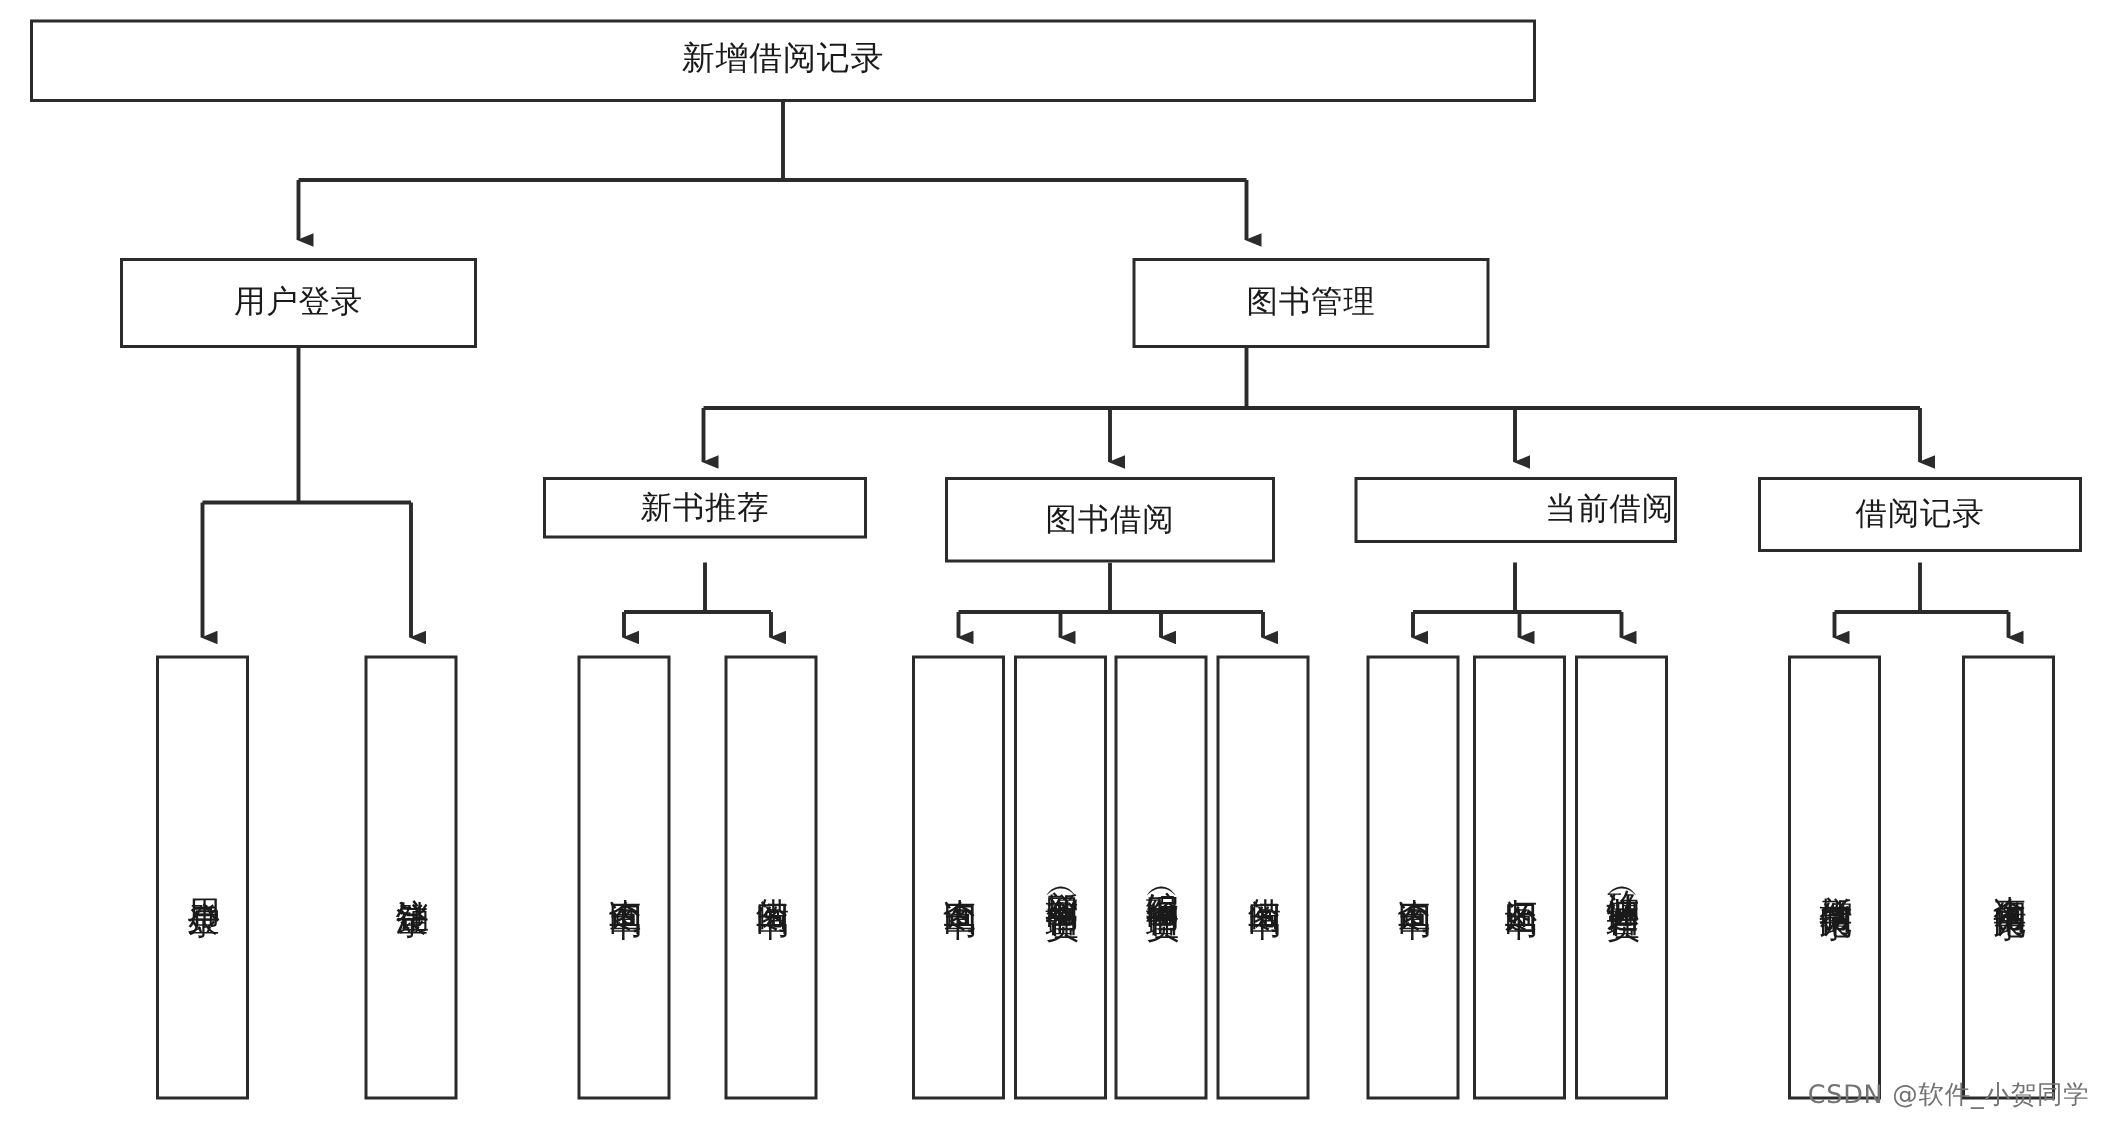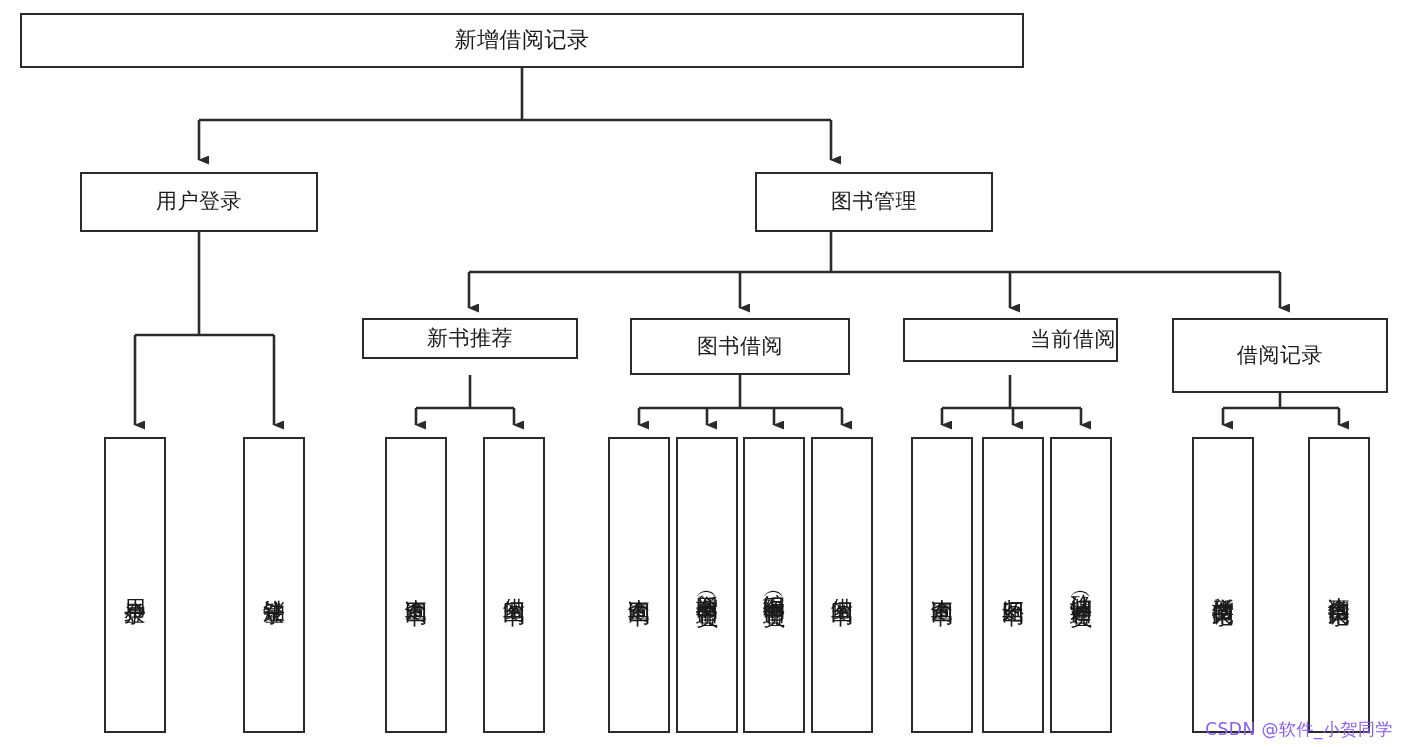"借阅记录" div.node { height: 75px -> 50px }
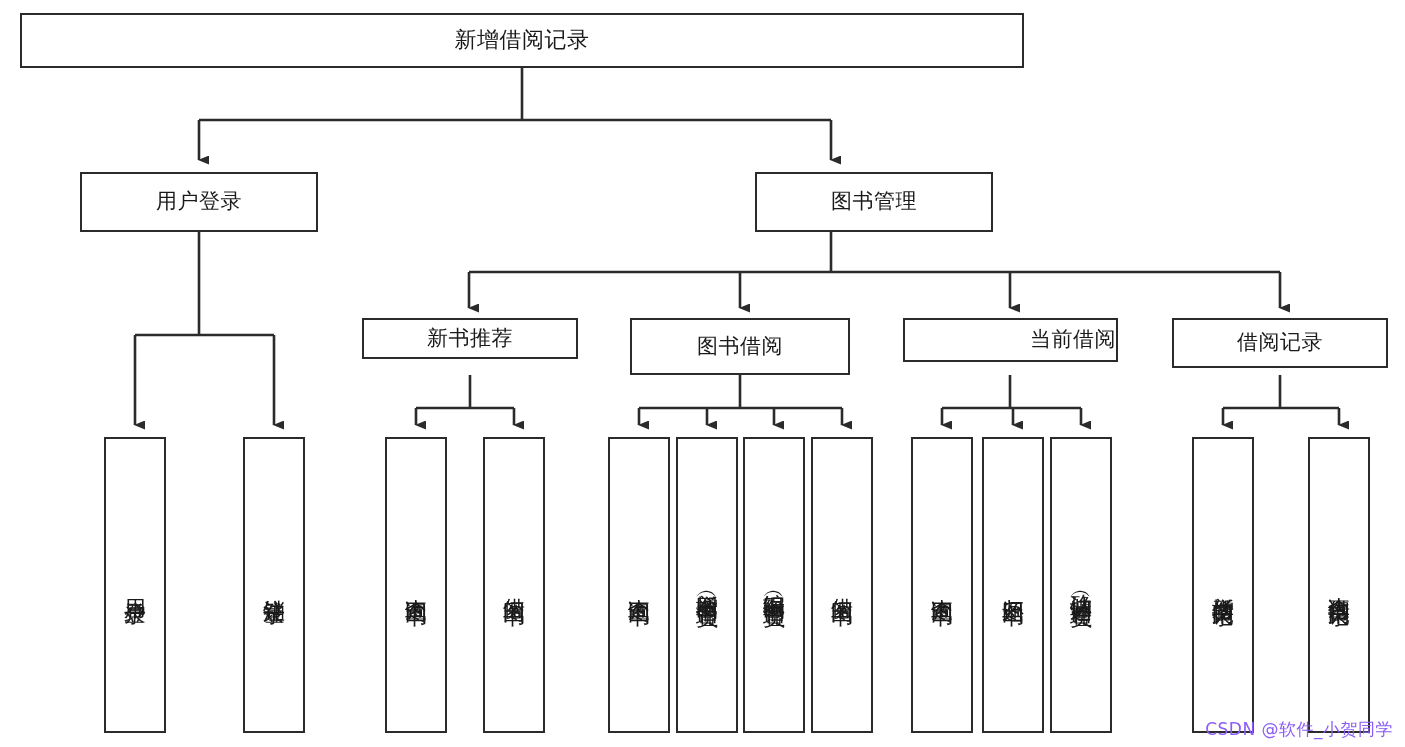"CSDN @软件_小贺同学" #watermark { color: #8b5cf6 -> #737373 }
